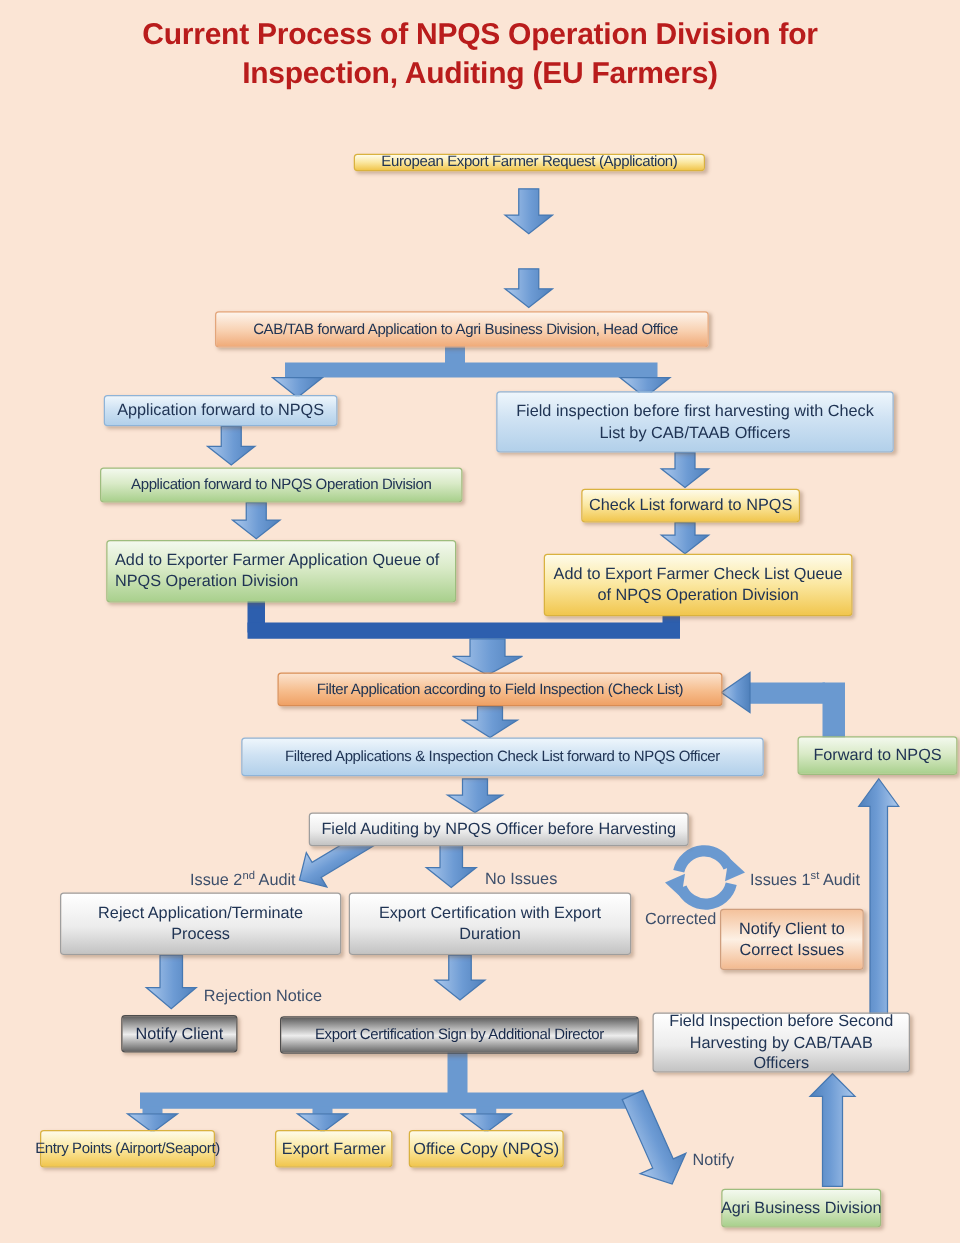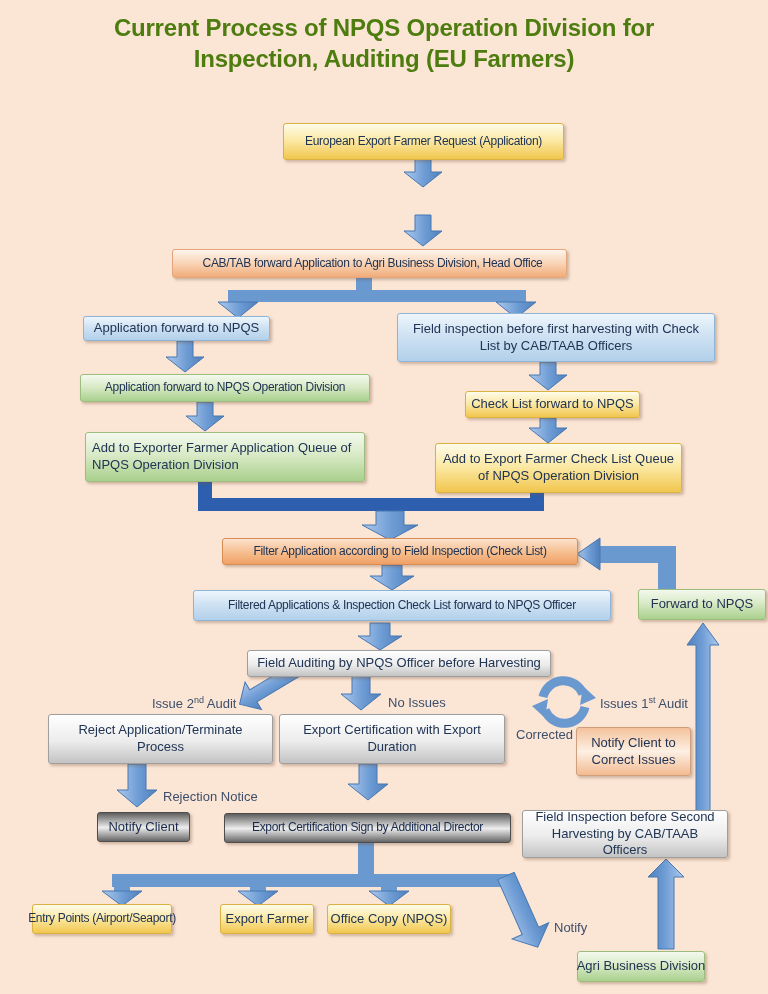"Current Process of NPQS Operation" .title { color: #4d7c0f -> #b91c1c }
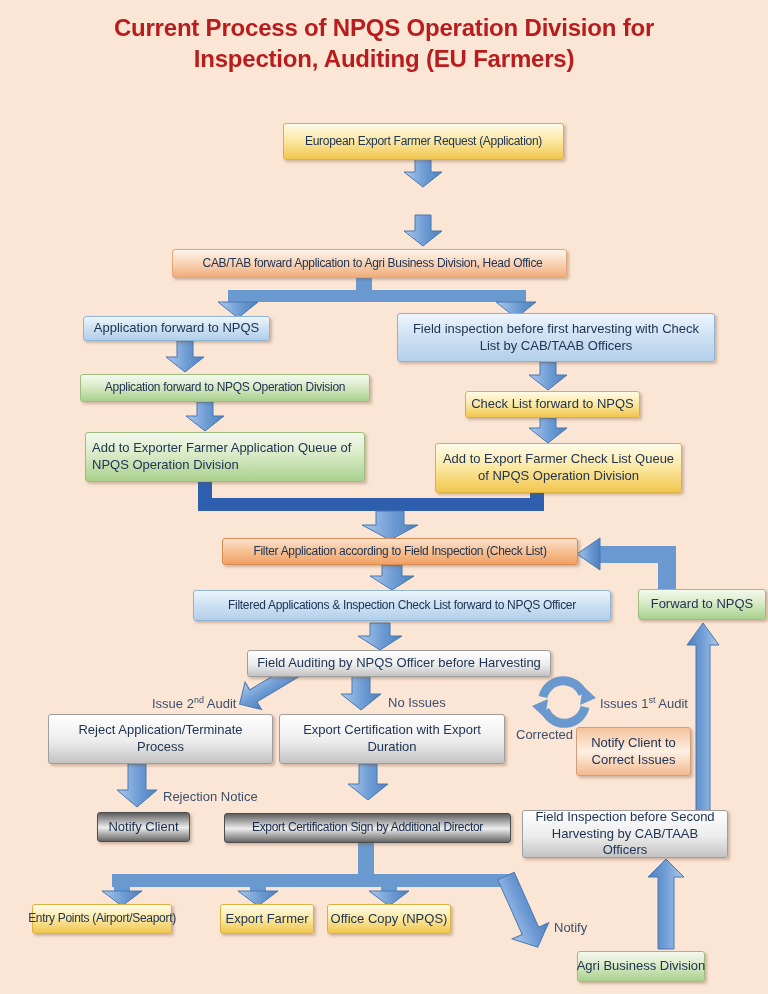"European Export Farmer Request" div.box { height: 37px -> 14px }
